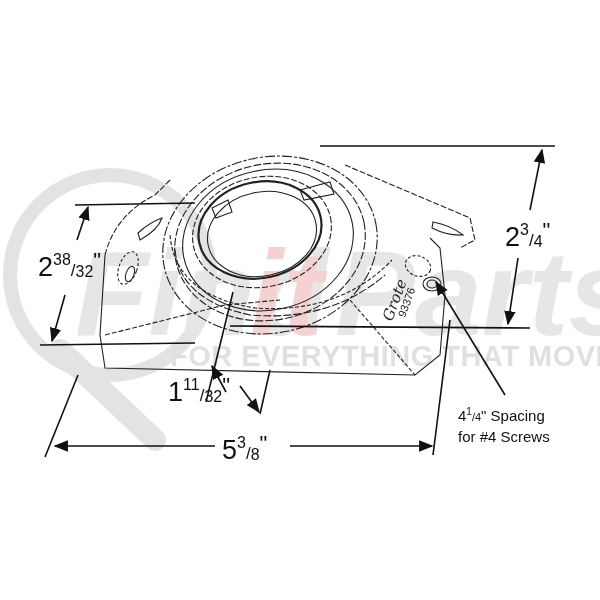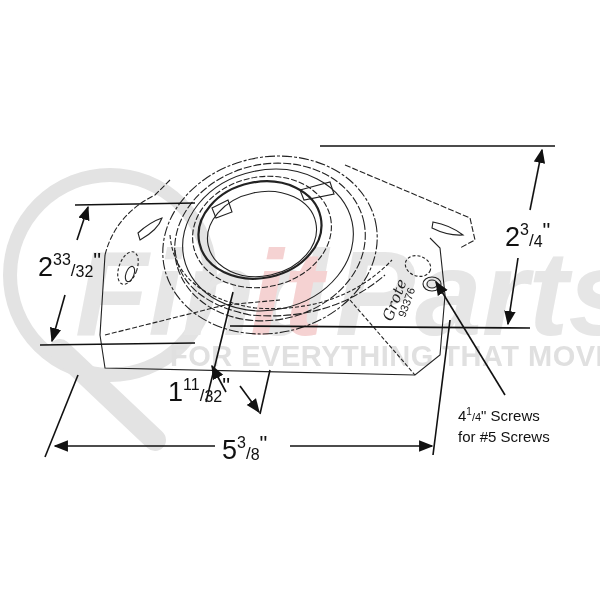"33" sup { text: 33 -> 38 }
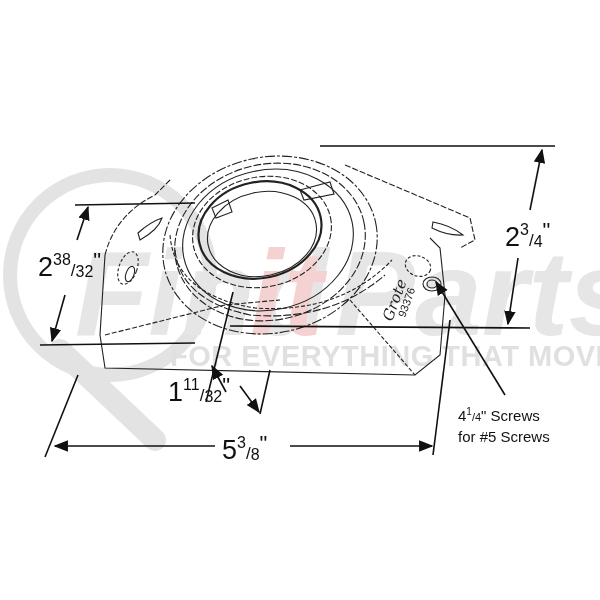"Screws" span { text: Screws -> Spacing }
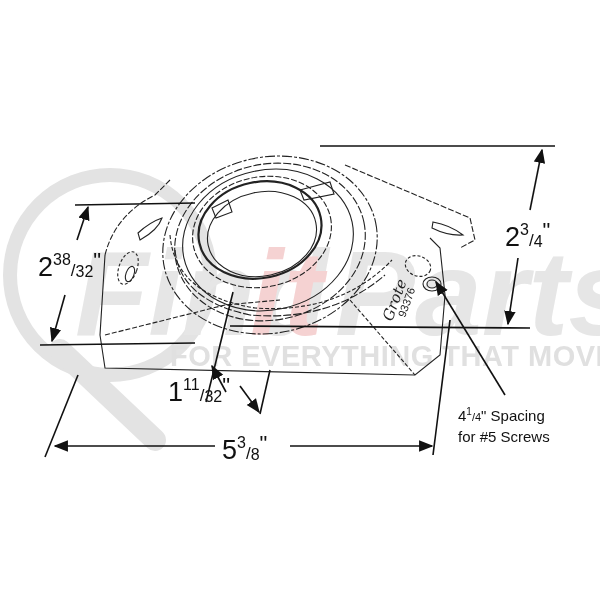"for #5 Screws" div { text: 5 -> 4 }
